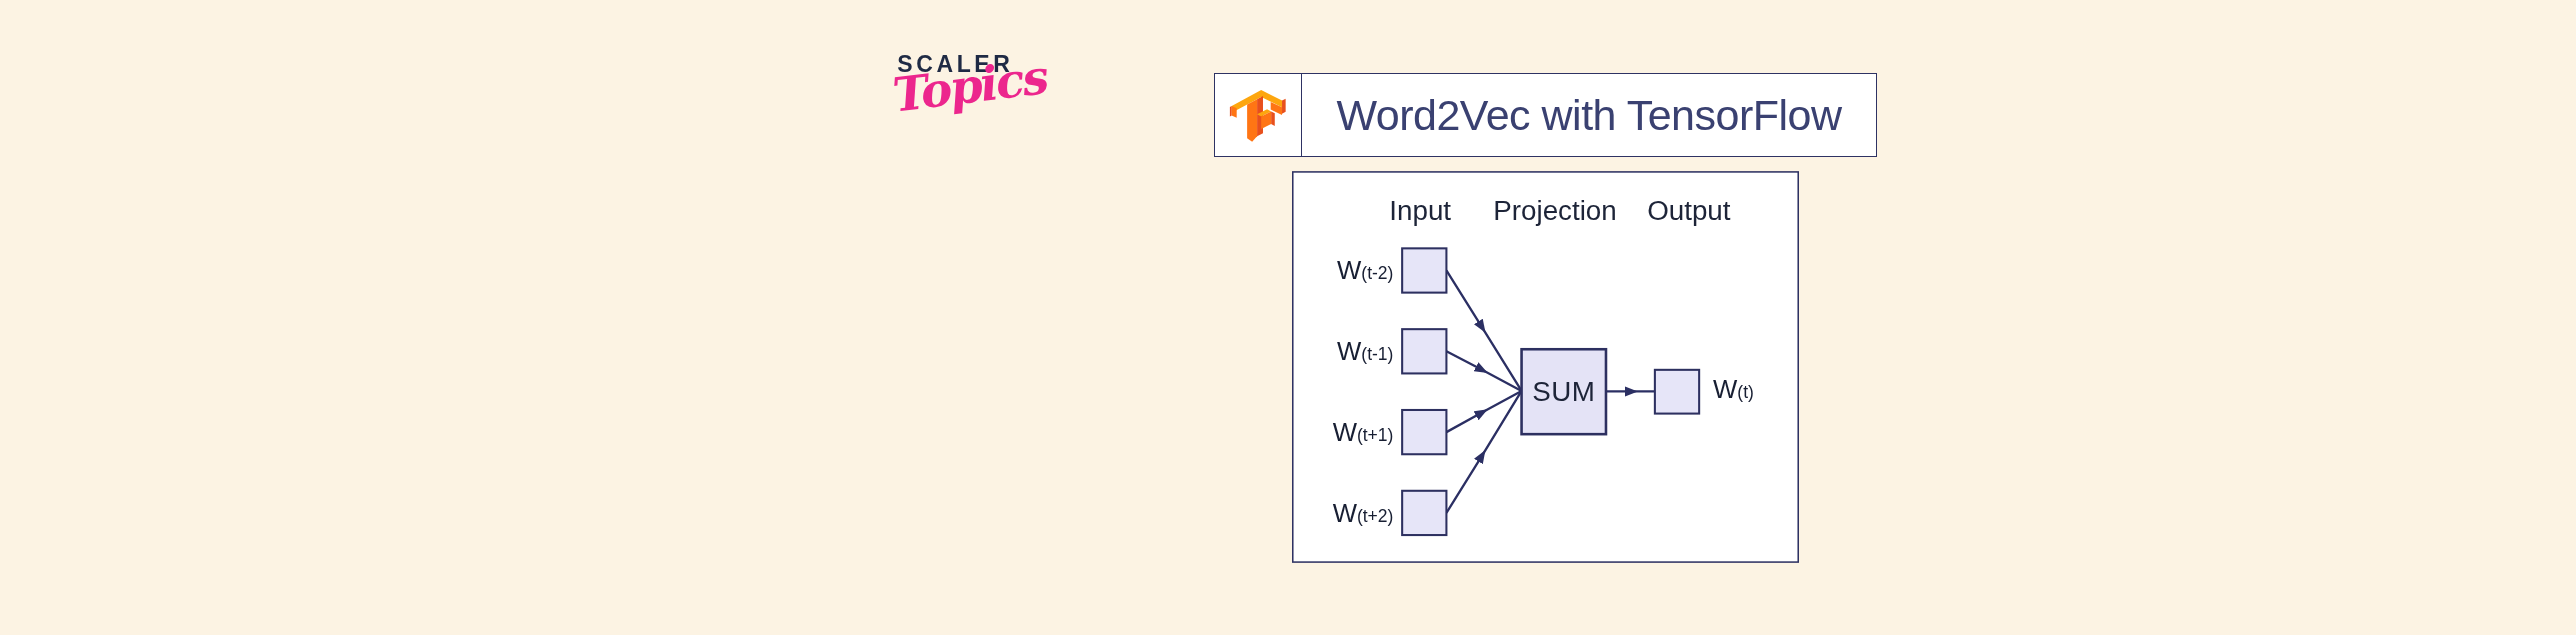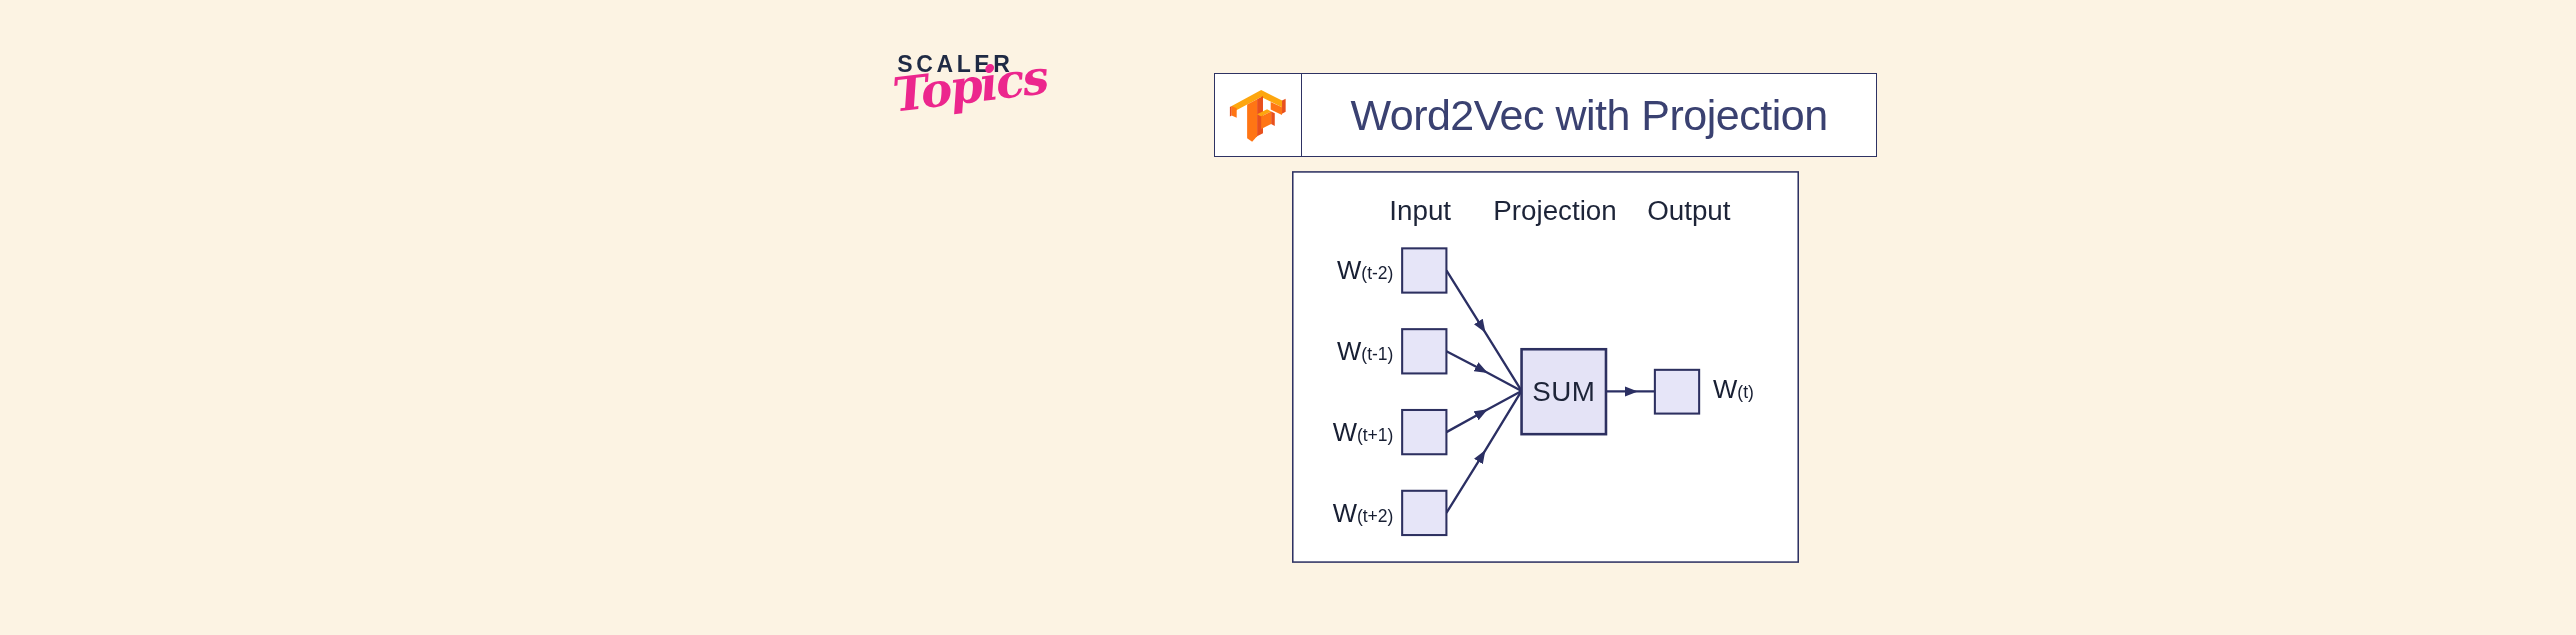"Word2Vec with Projection" span.banner-title { text: Projection -> TensorFlow }
